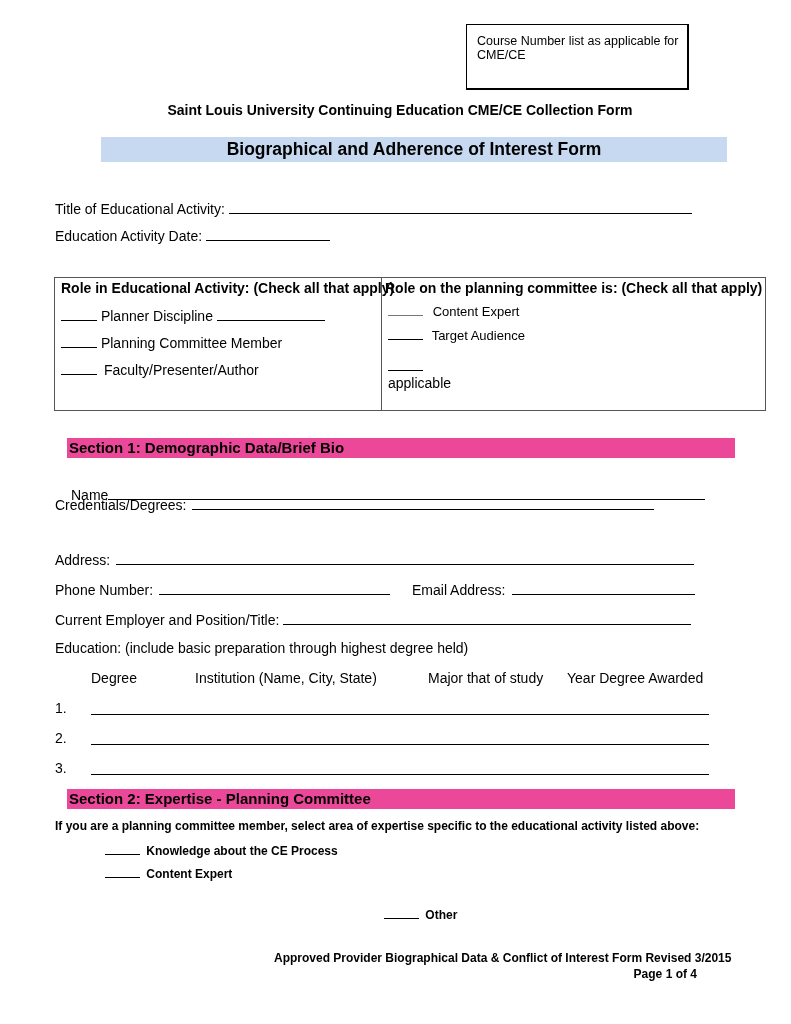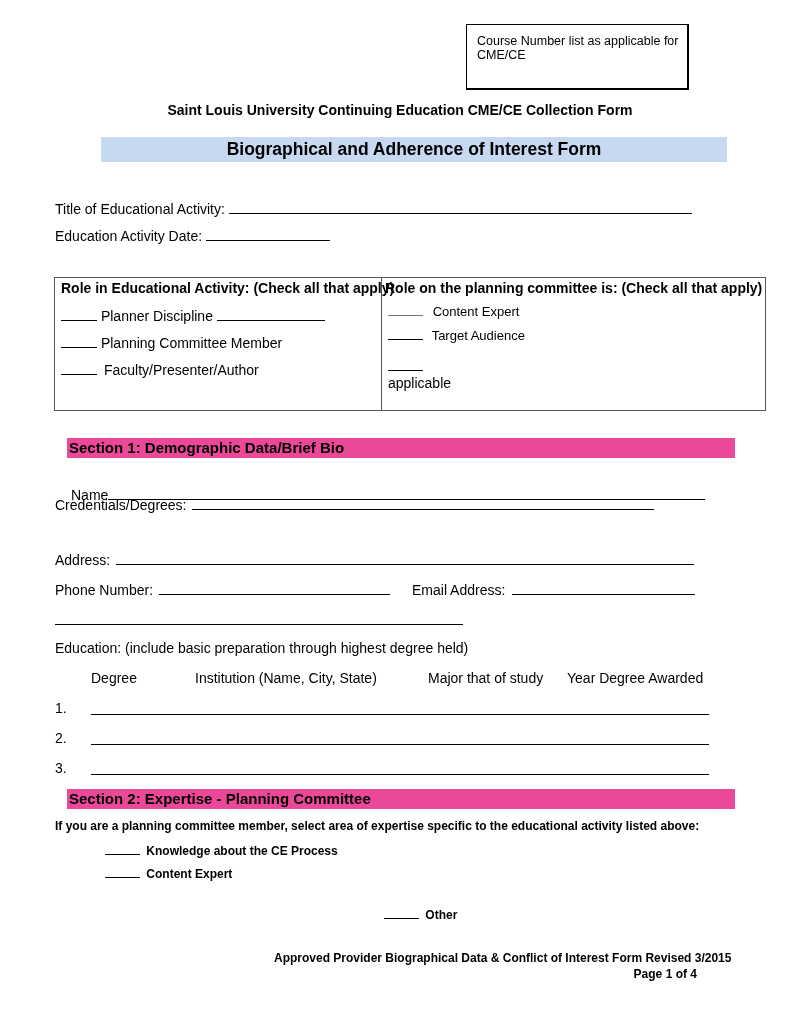"Current Employer and Position/Title:" span { html: none -> <span>Current Employer and Position/Title:</span> }
